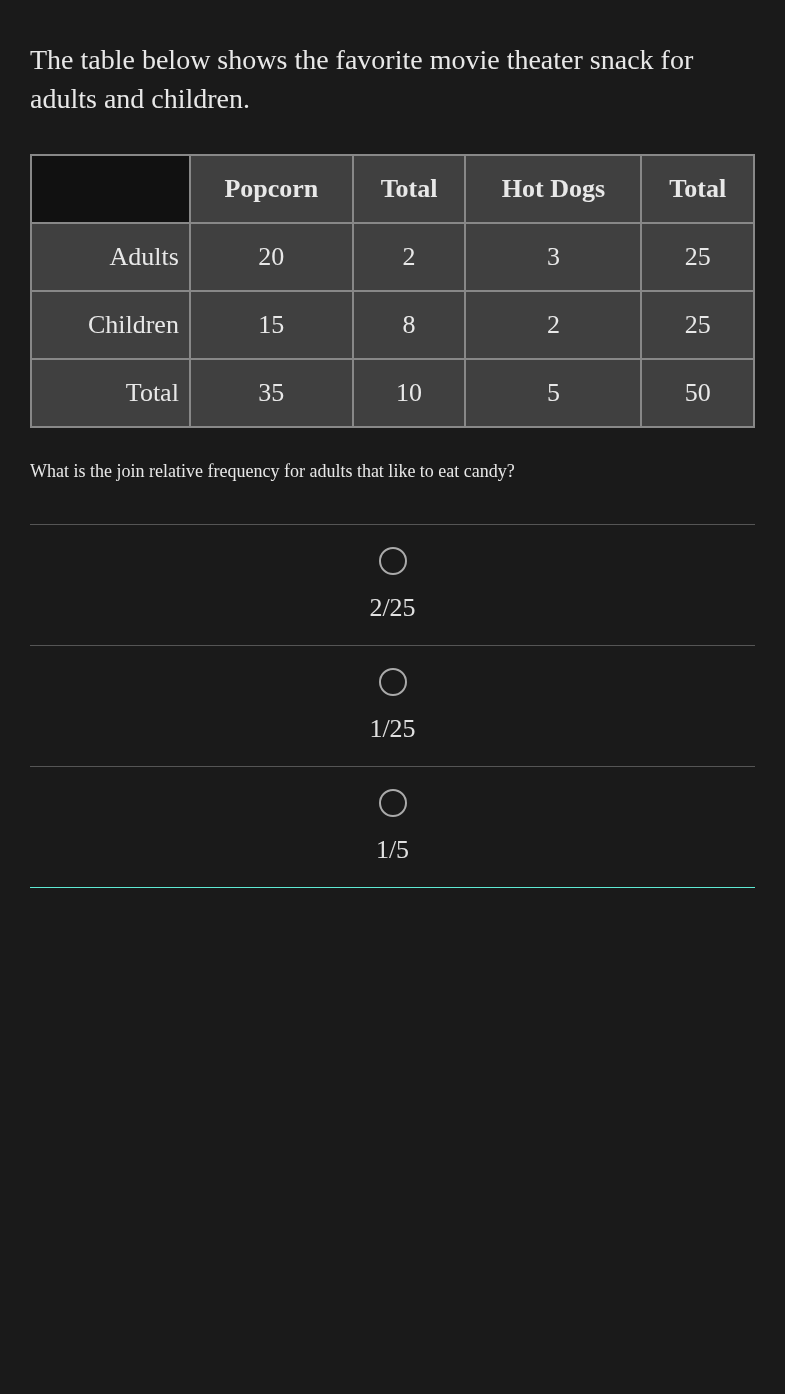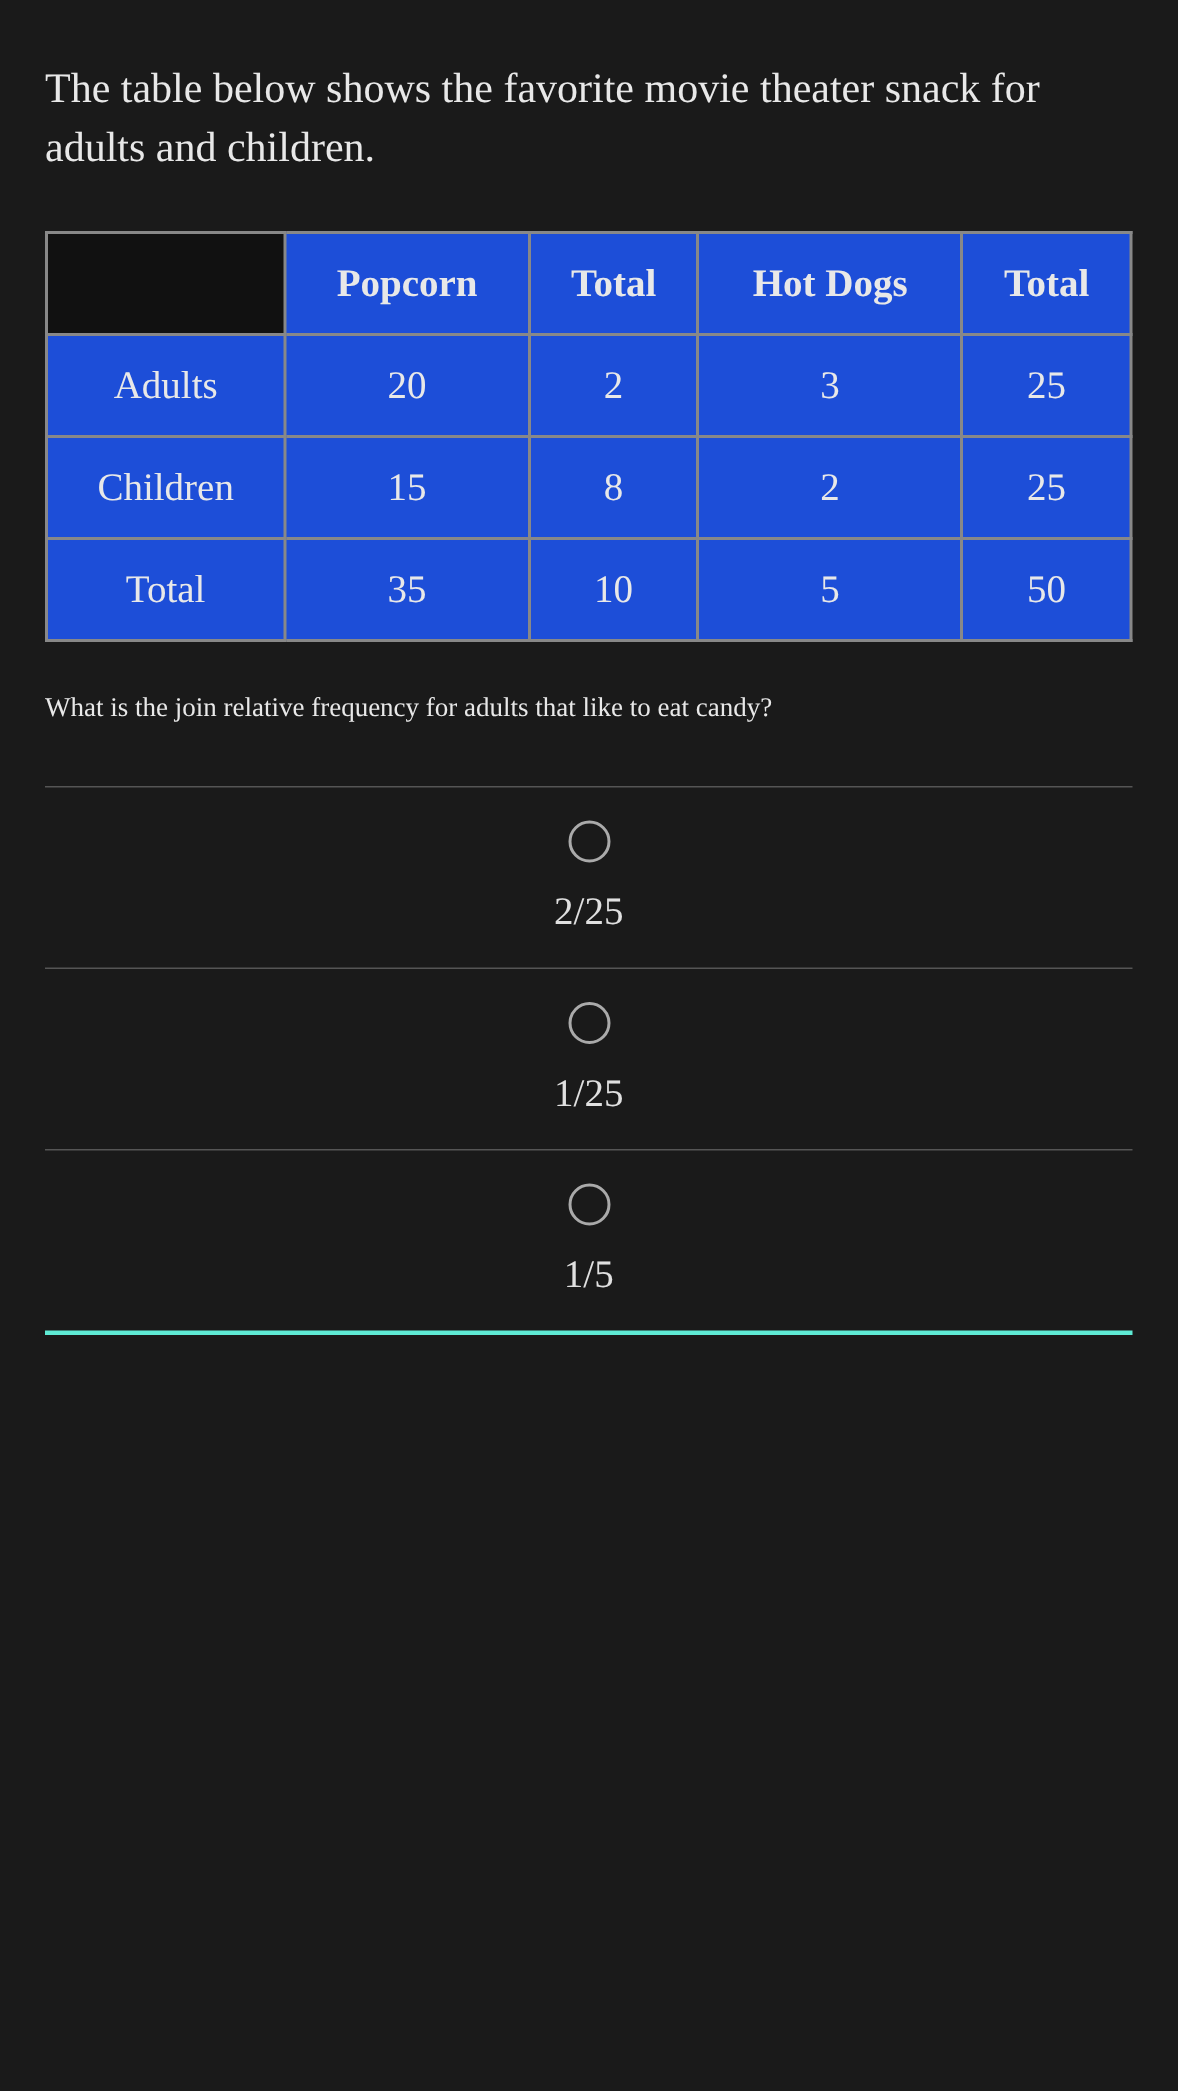"Popcorn" th, td { background-color: #1d4ed8 -> #404040 }
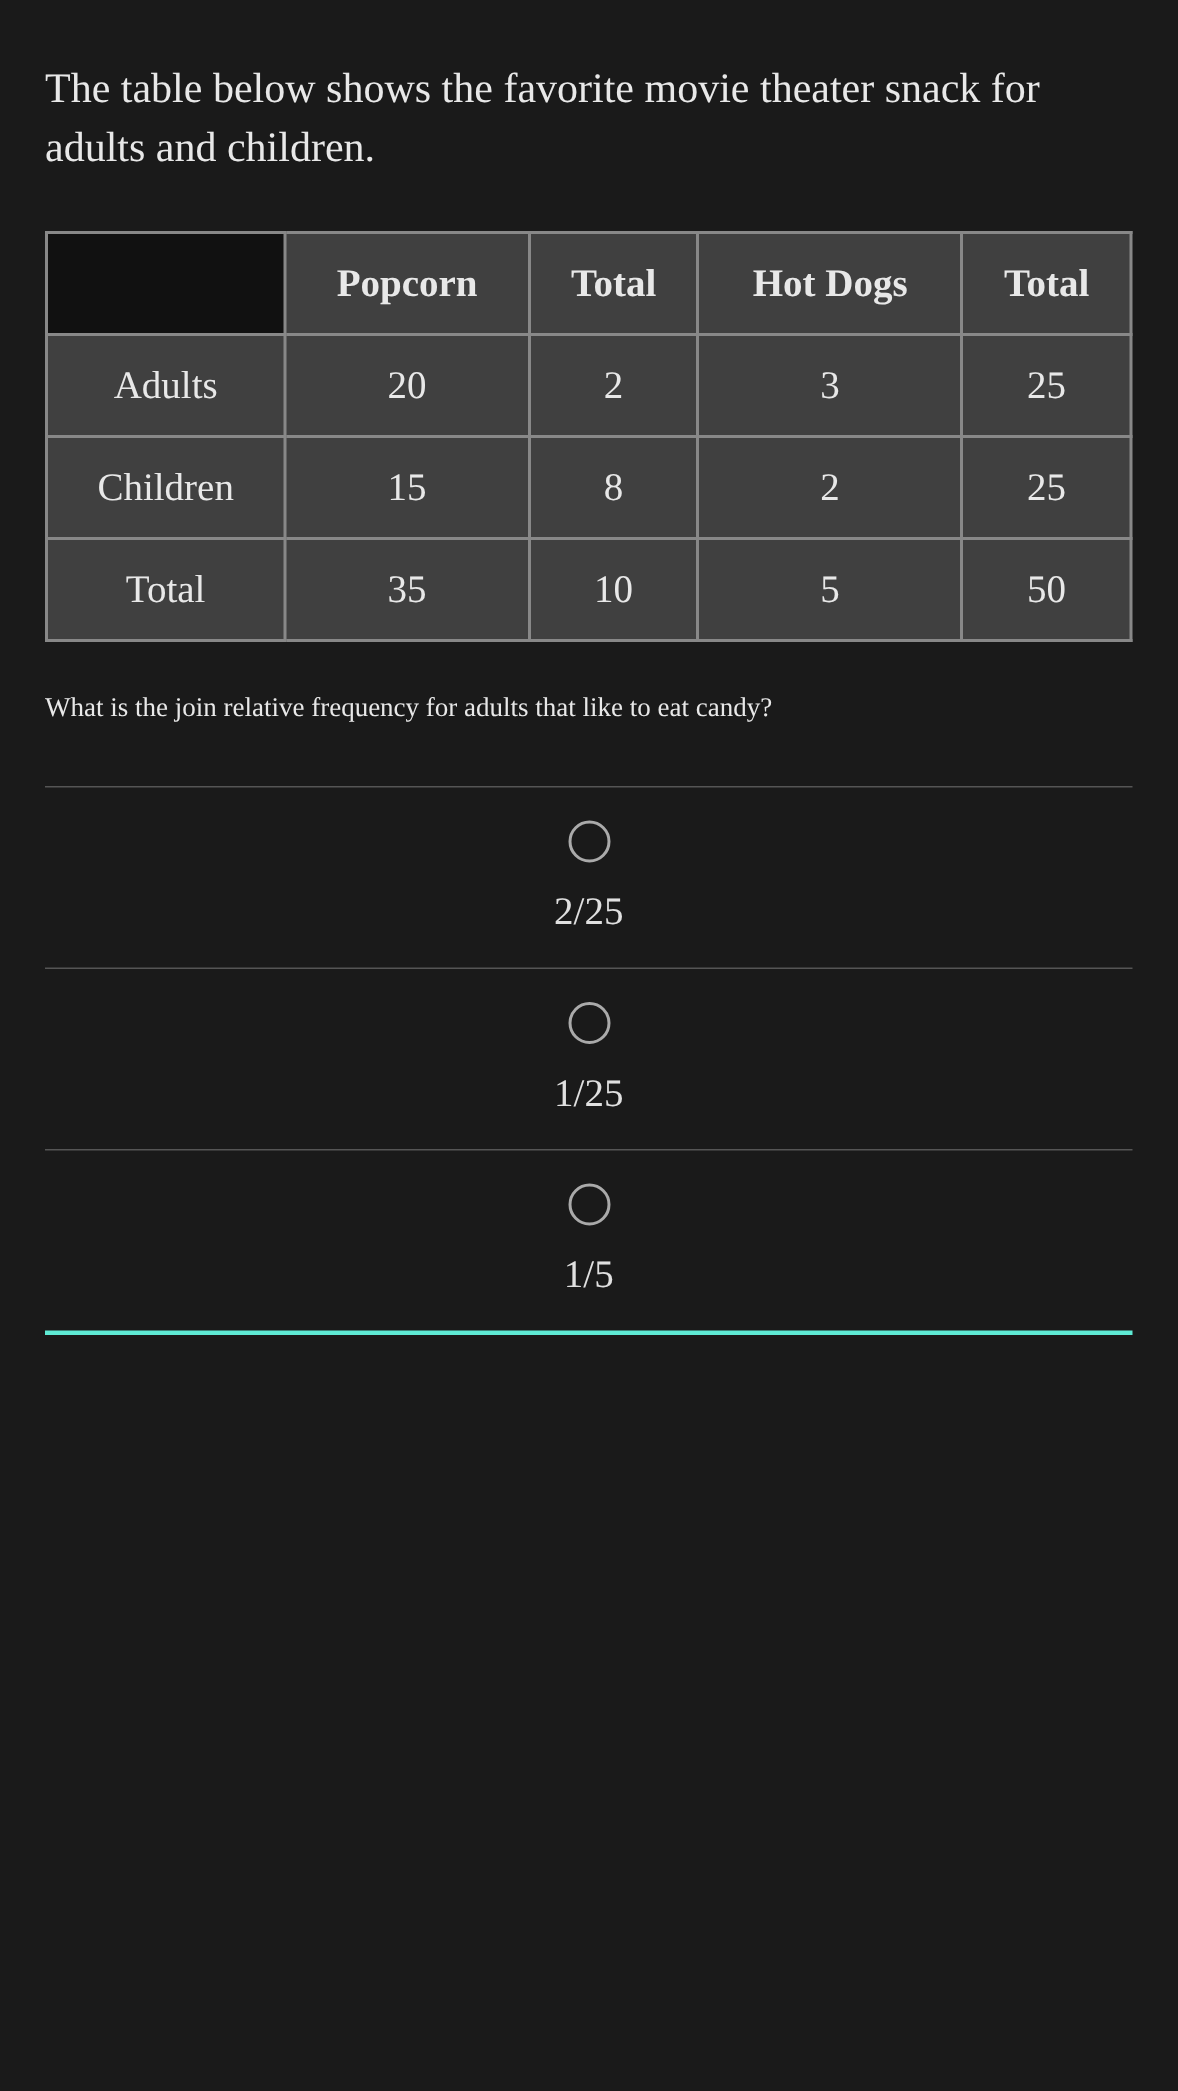"Adults" .row-header { text-align: center -> right }
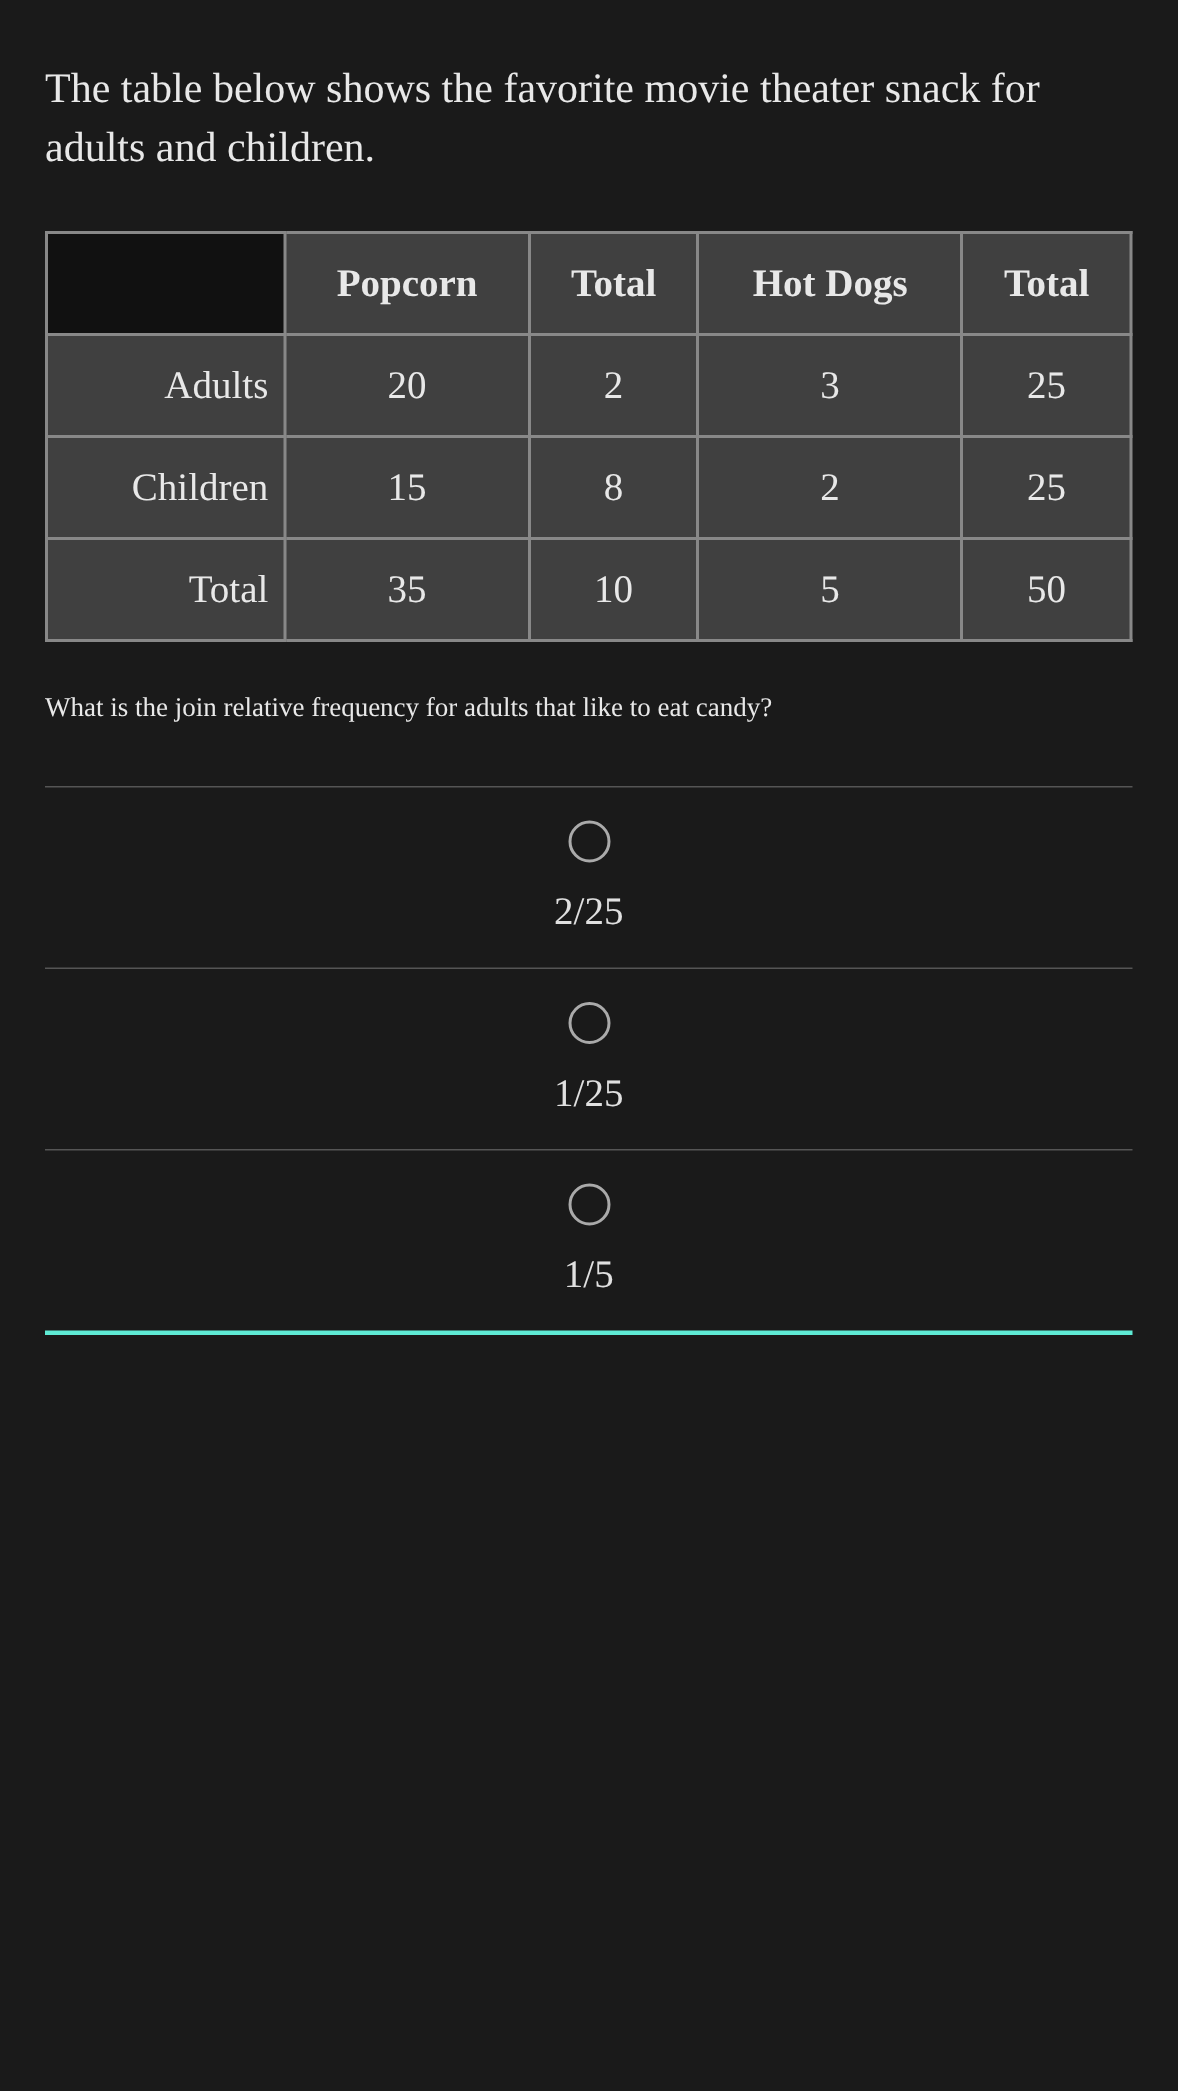"1/5" .option-item:last-child { border-bottom: 3px solid #5eead4 -> 1px solid #5eead4 }
